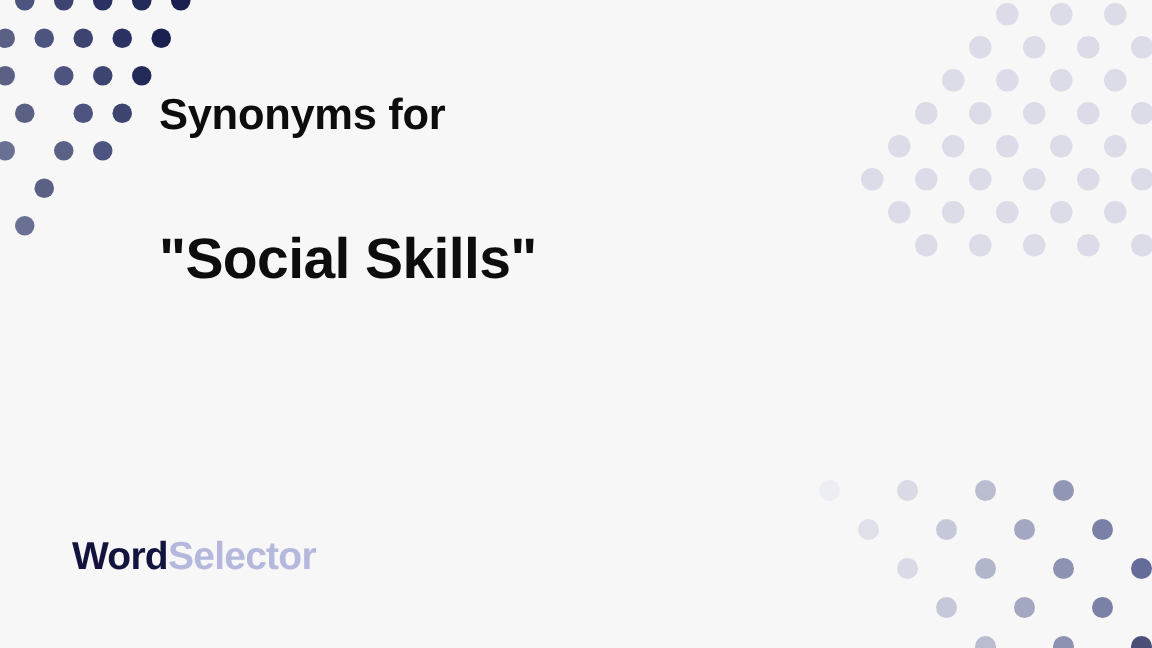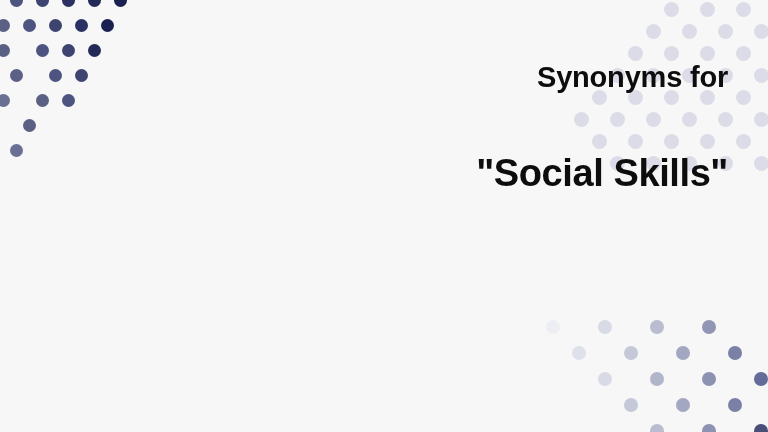"Synonyms for" #headline { padding: 0 40px -> 0 106px; text-align: right -> left }
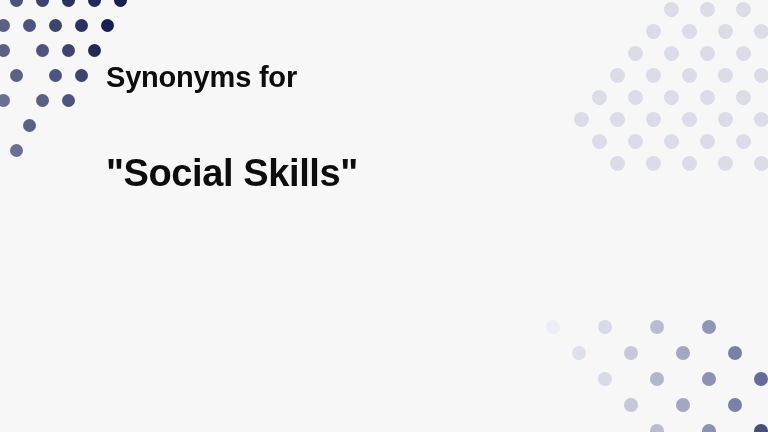"WordSelector" div { html: none -> <div> <span>Word</span><span>Selector</span> </div> }
